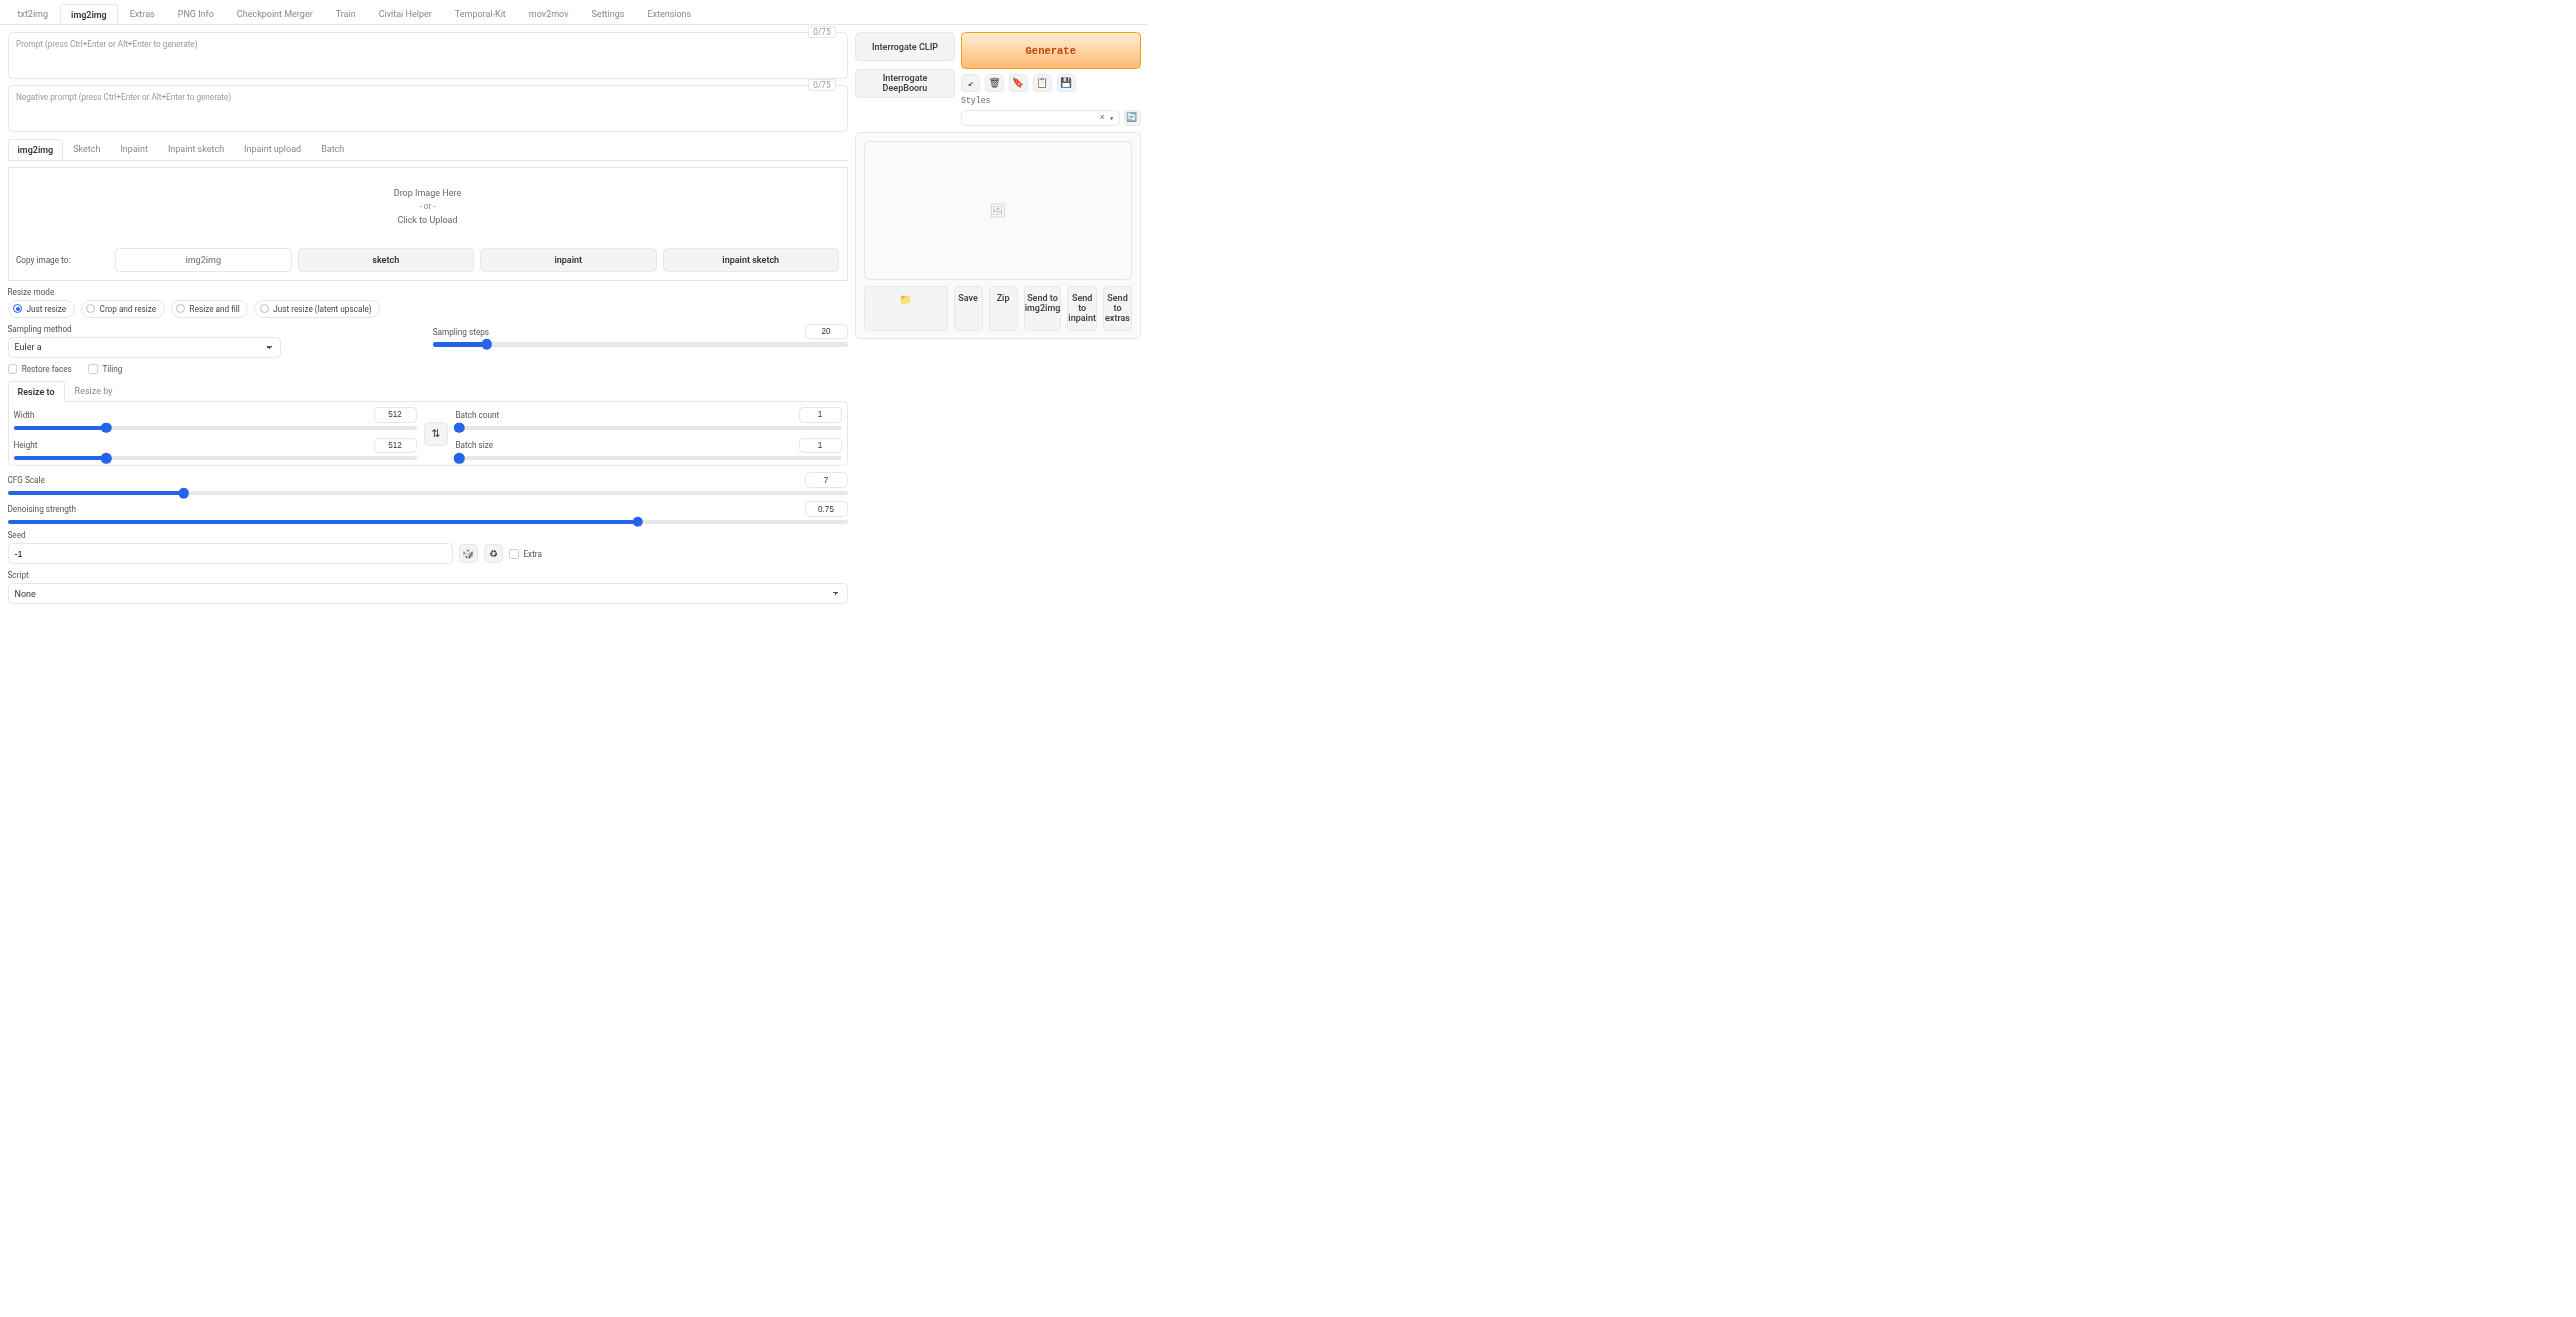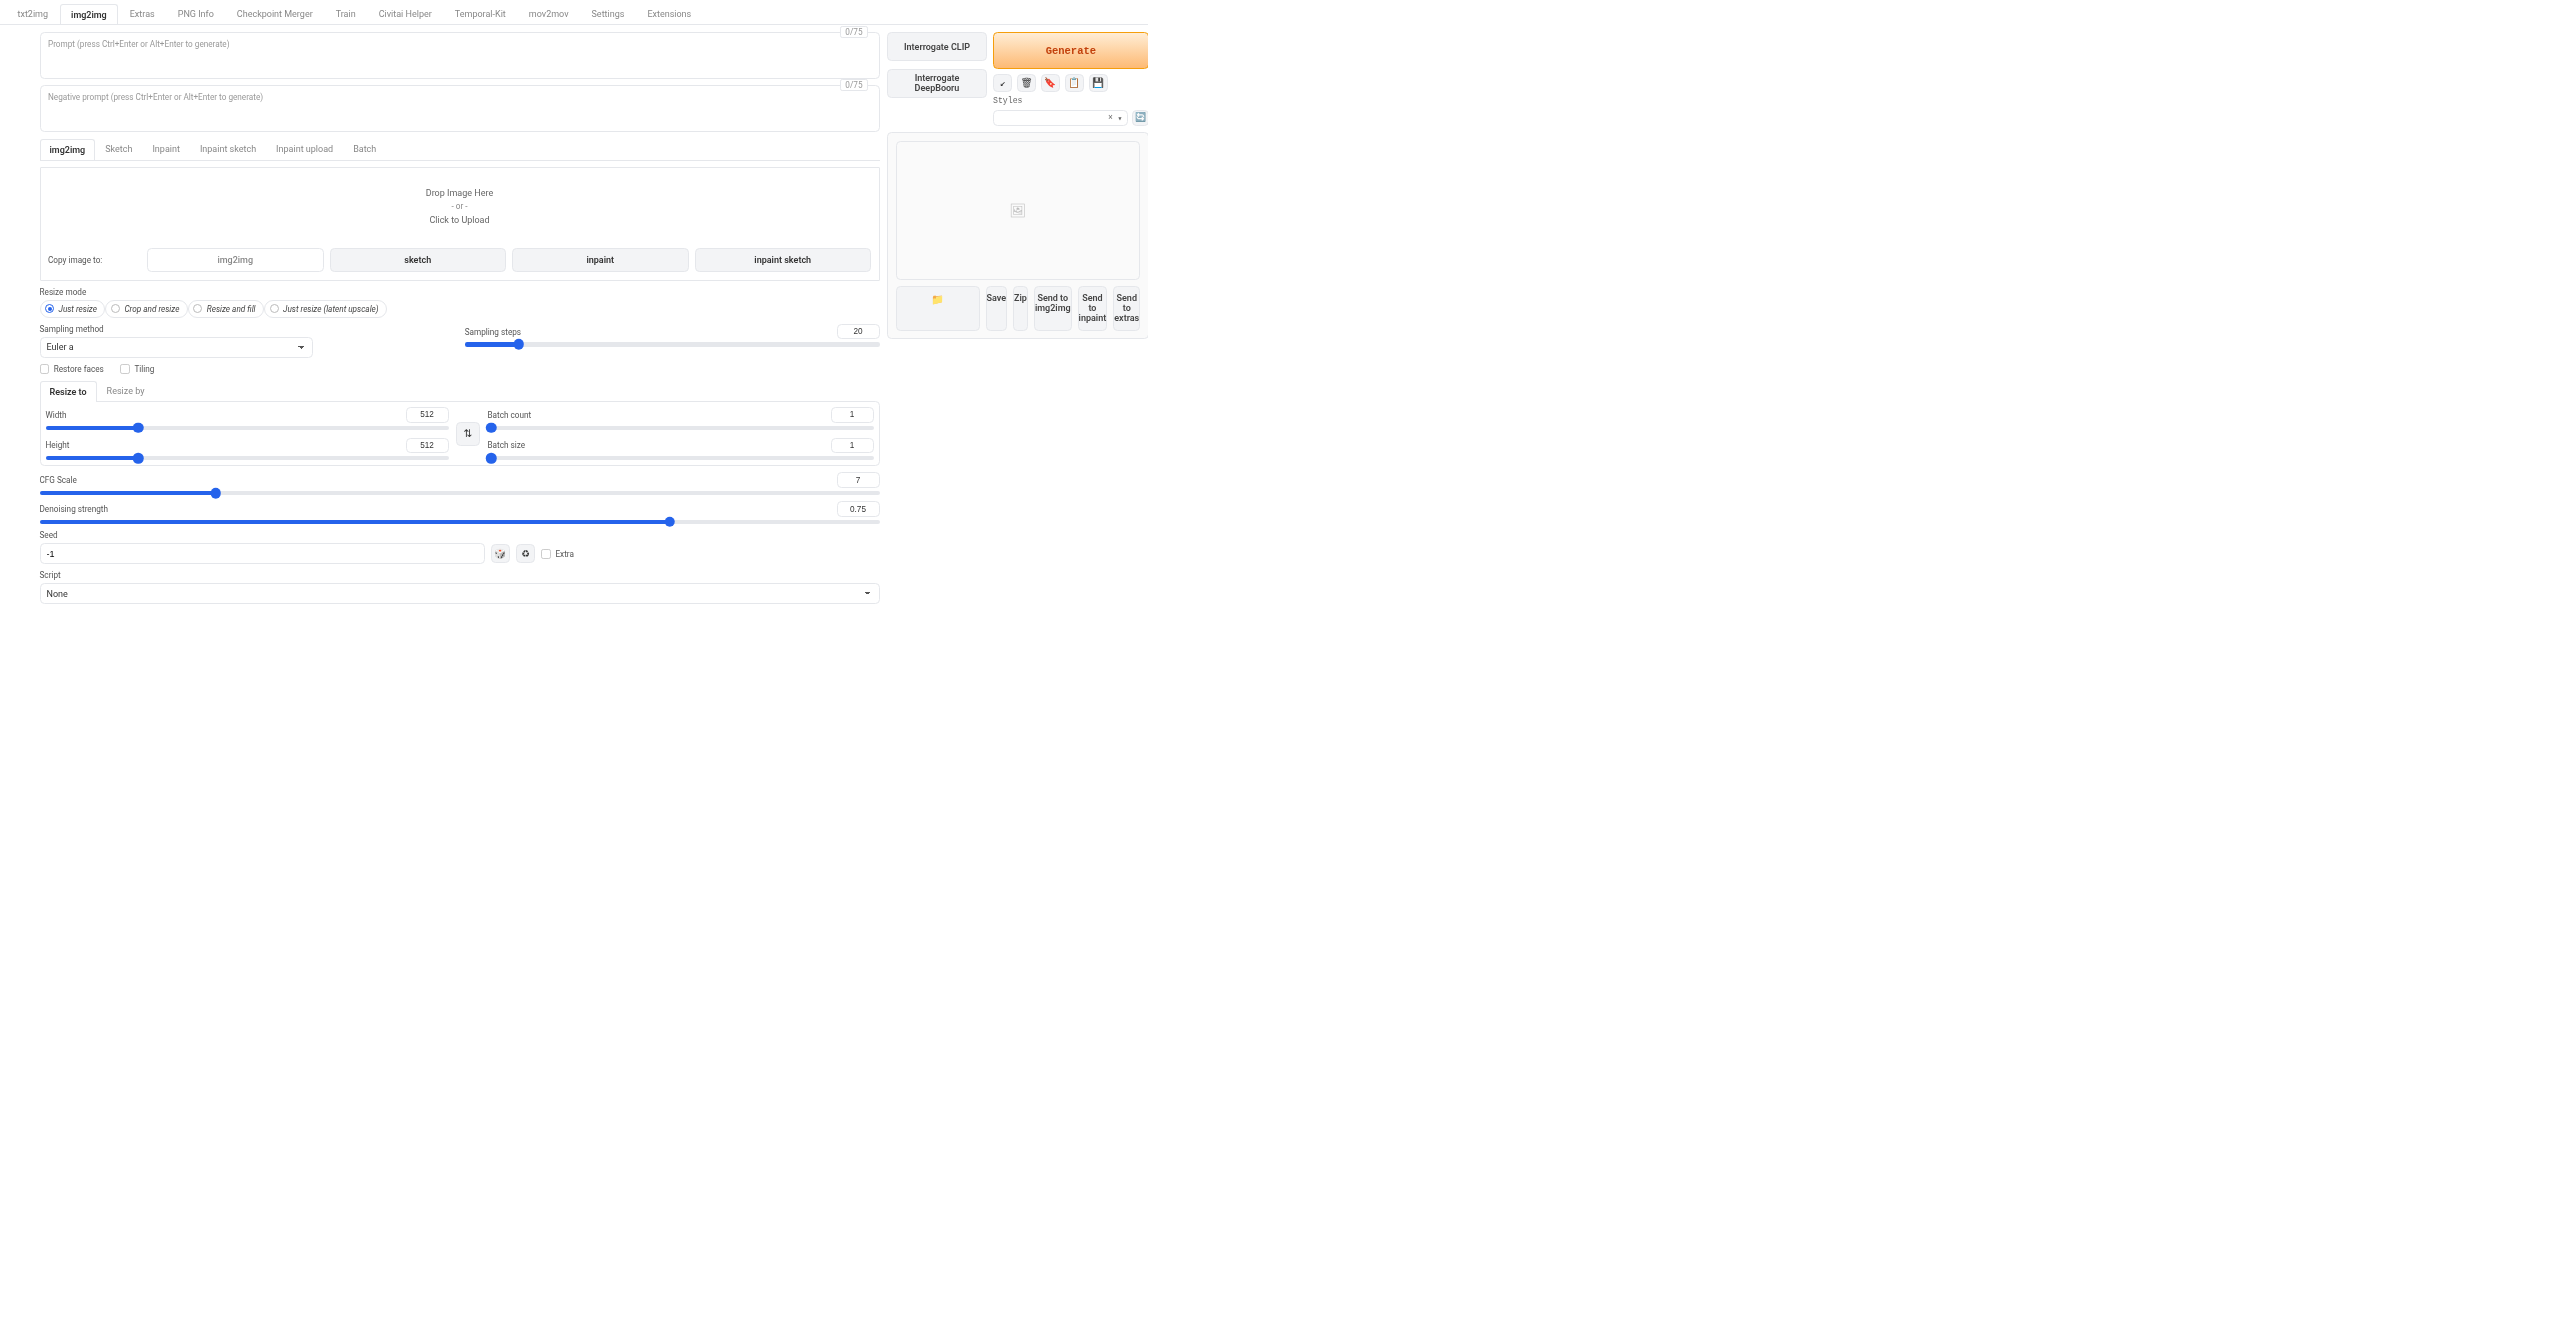"0/75" .main { margin-left: 32px -> none }
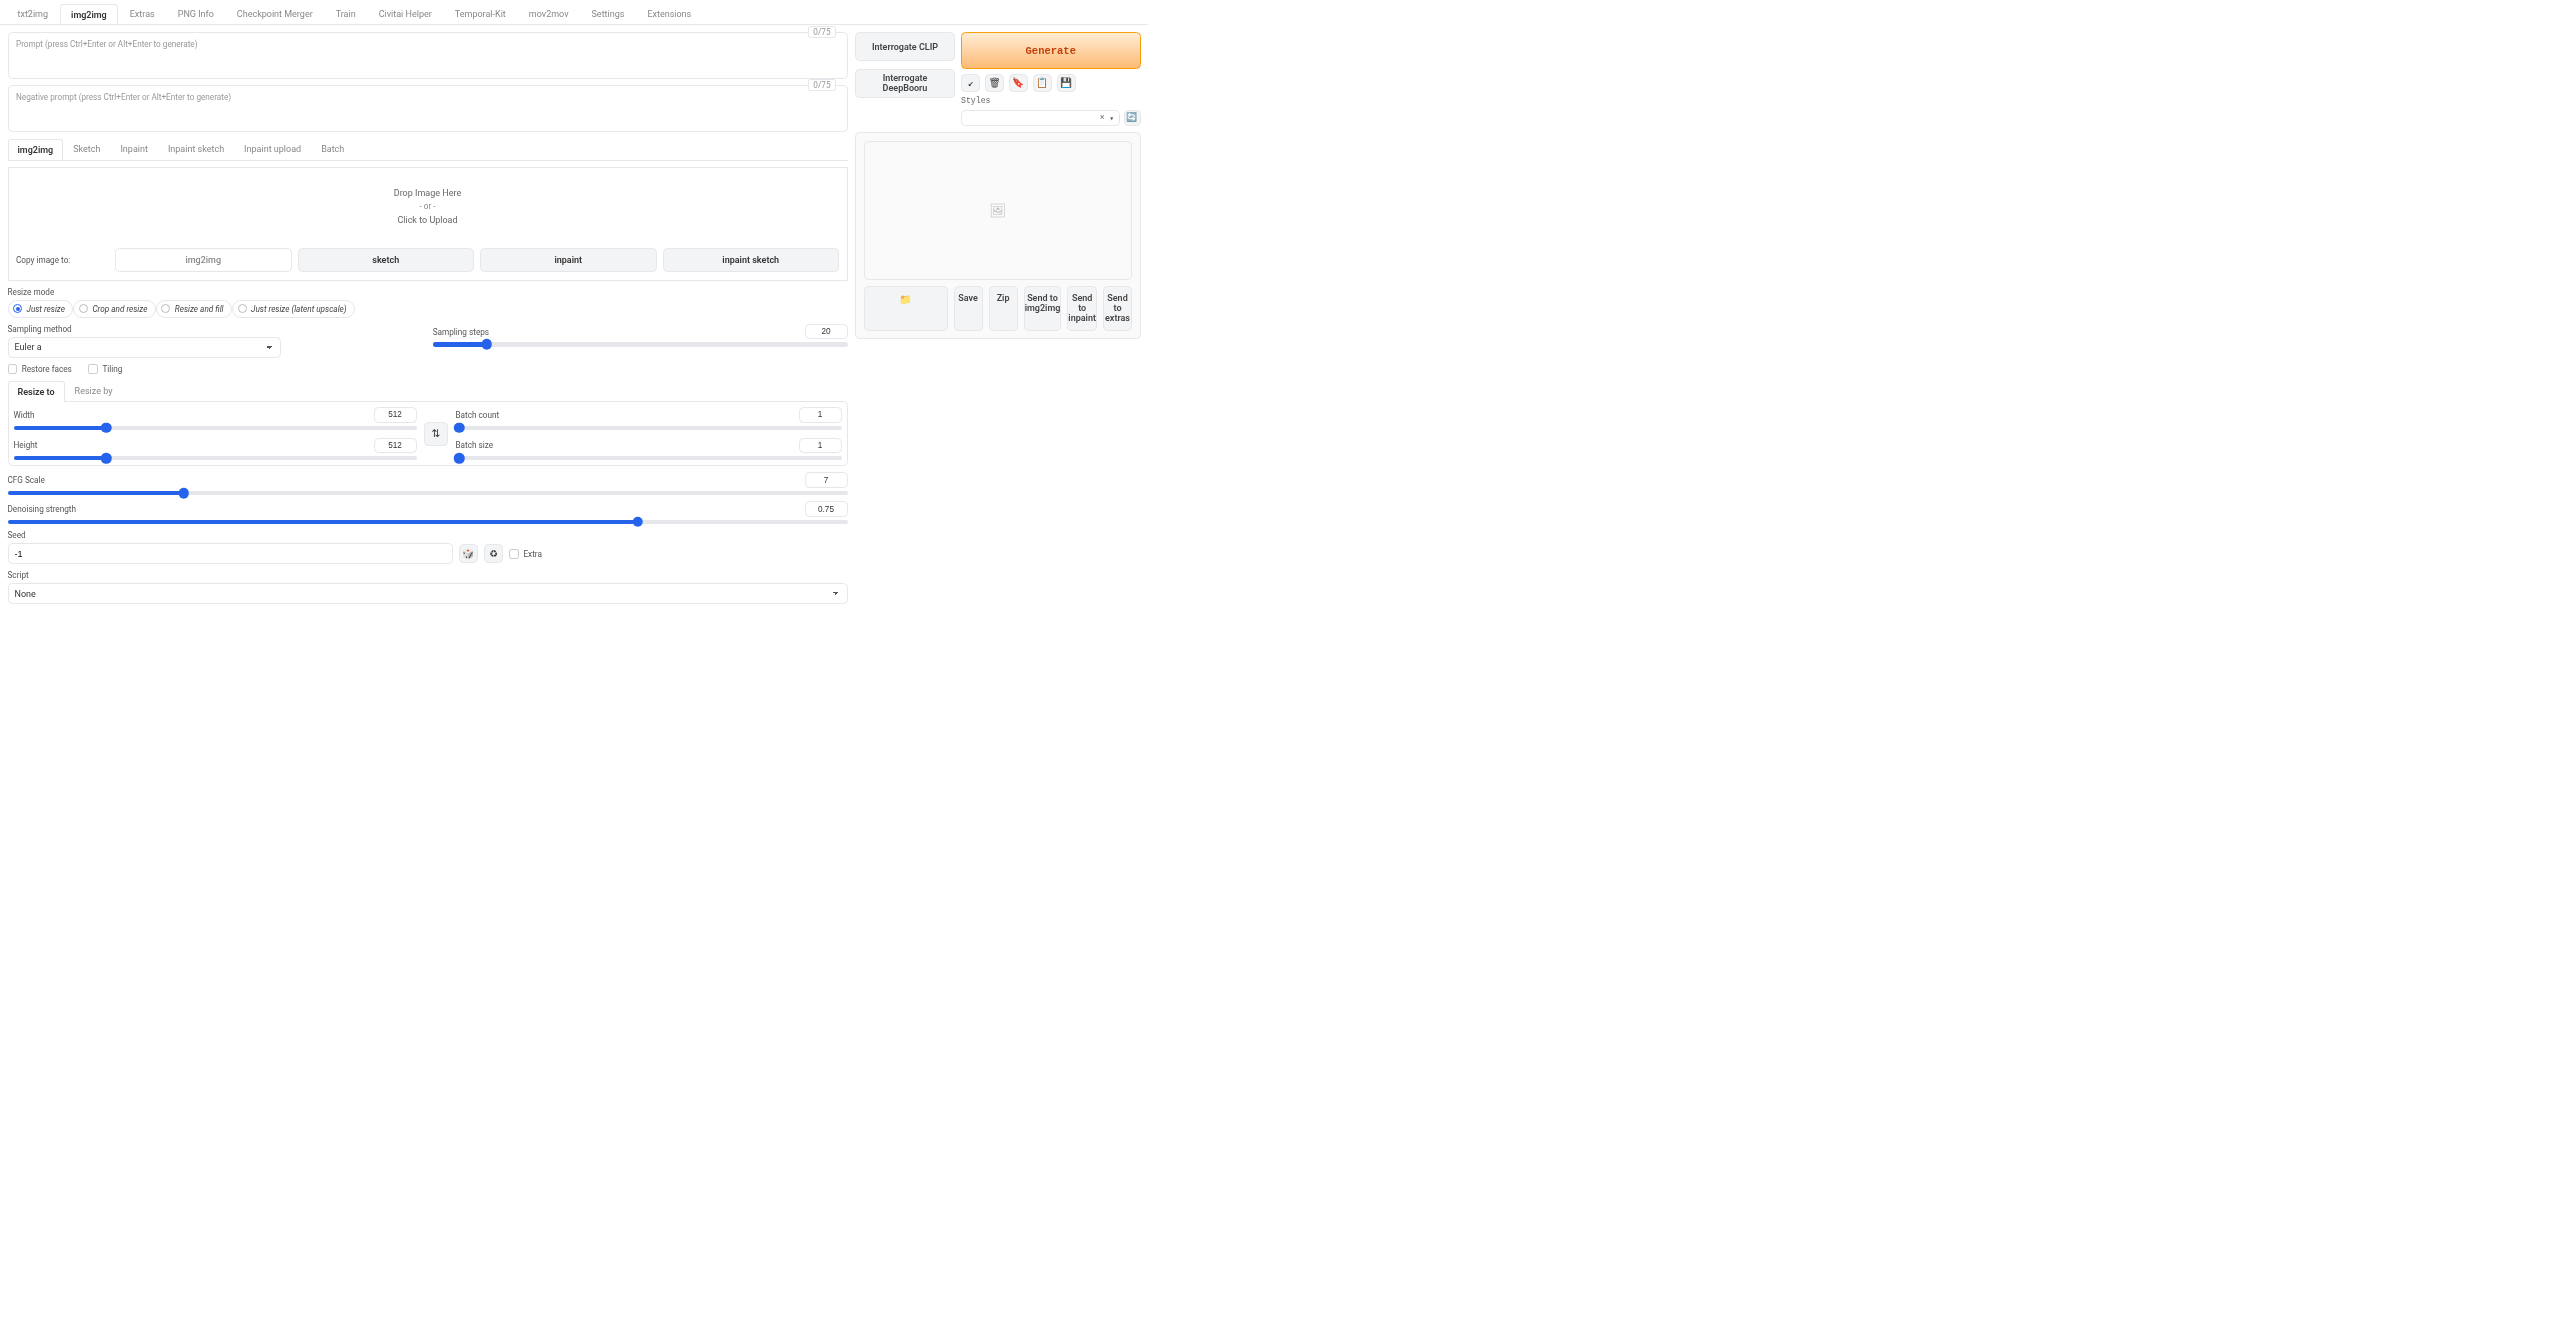"Just resize" .radio-row { font-style: italic -> none; gap: 0 -> 6px }
